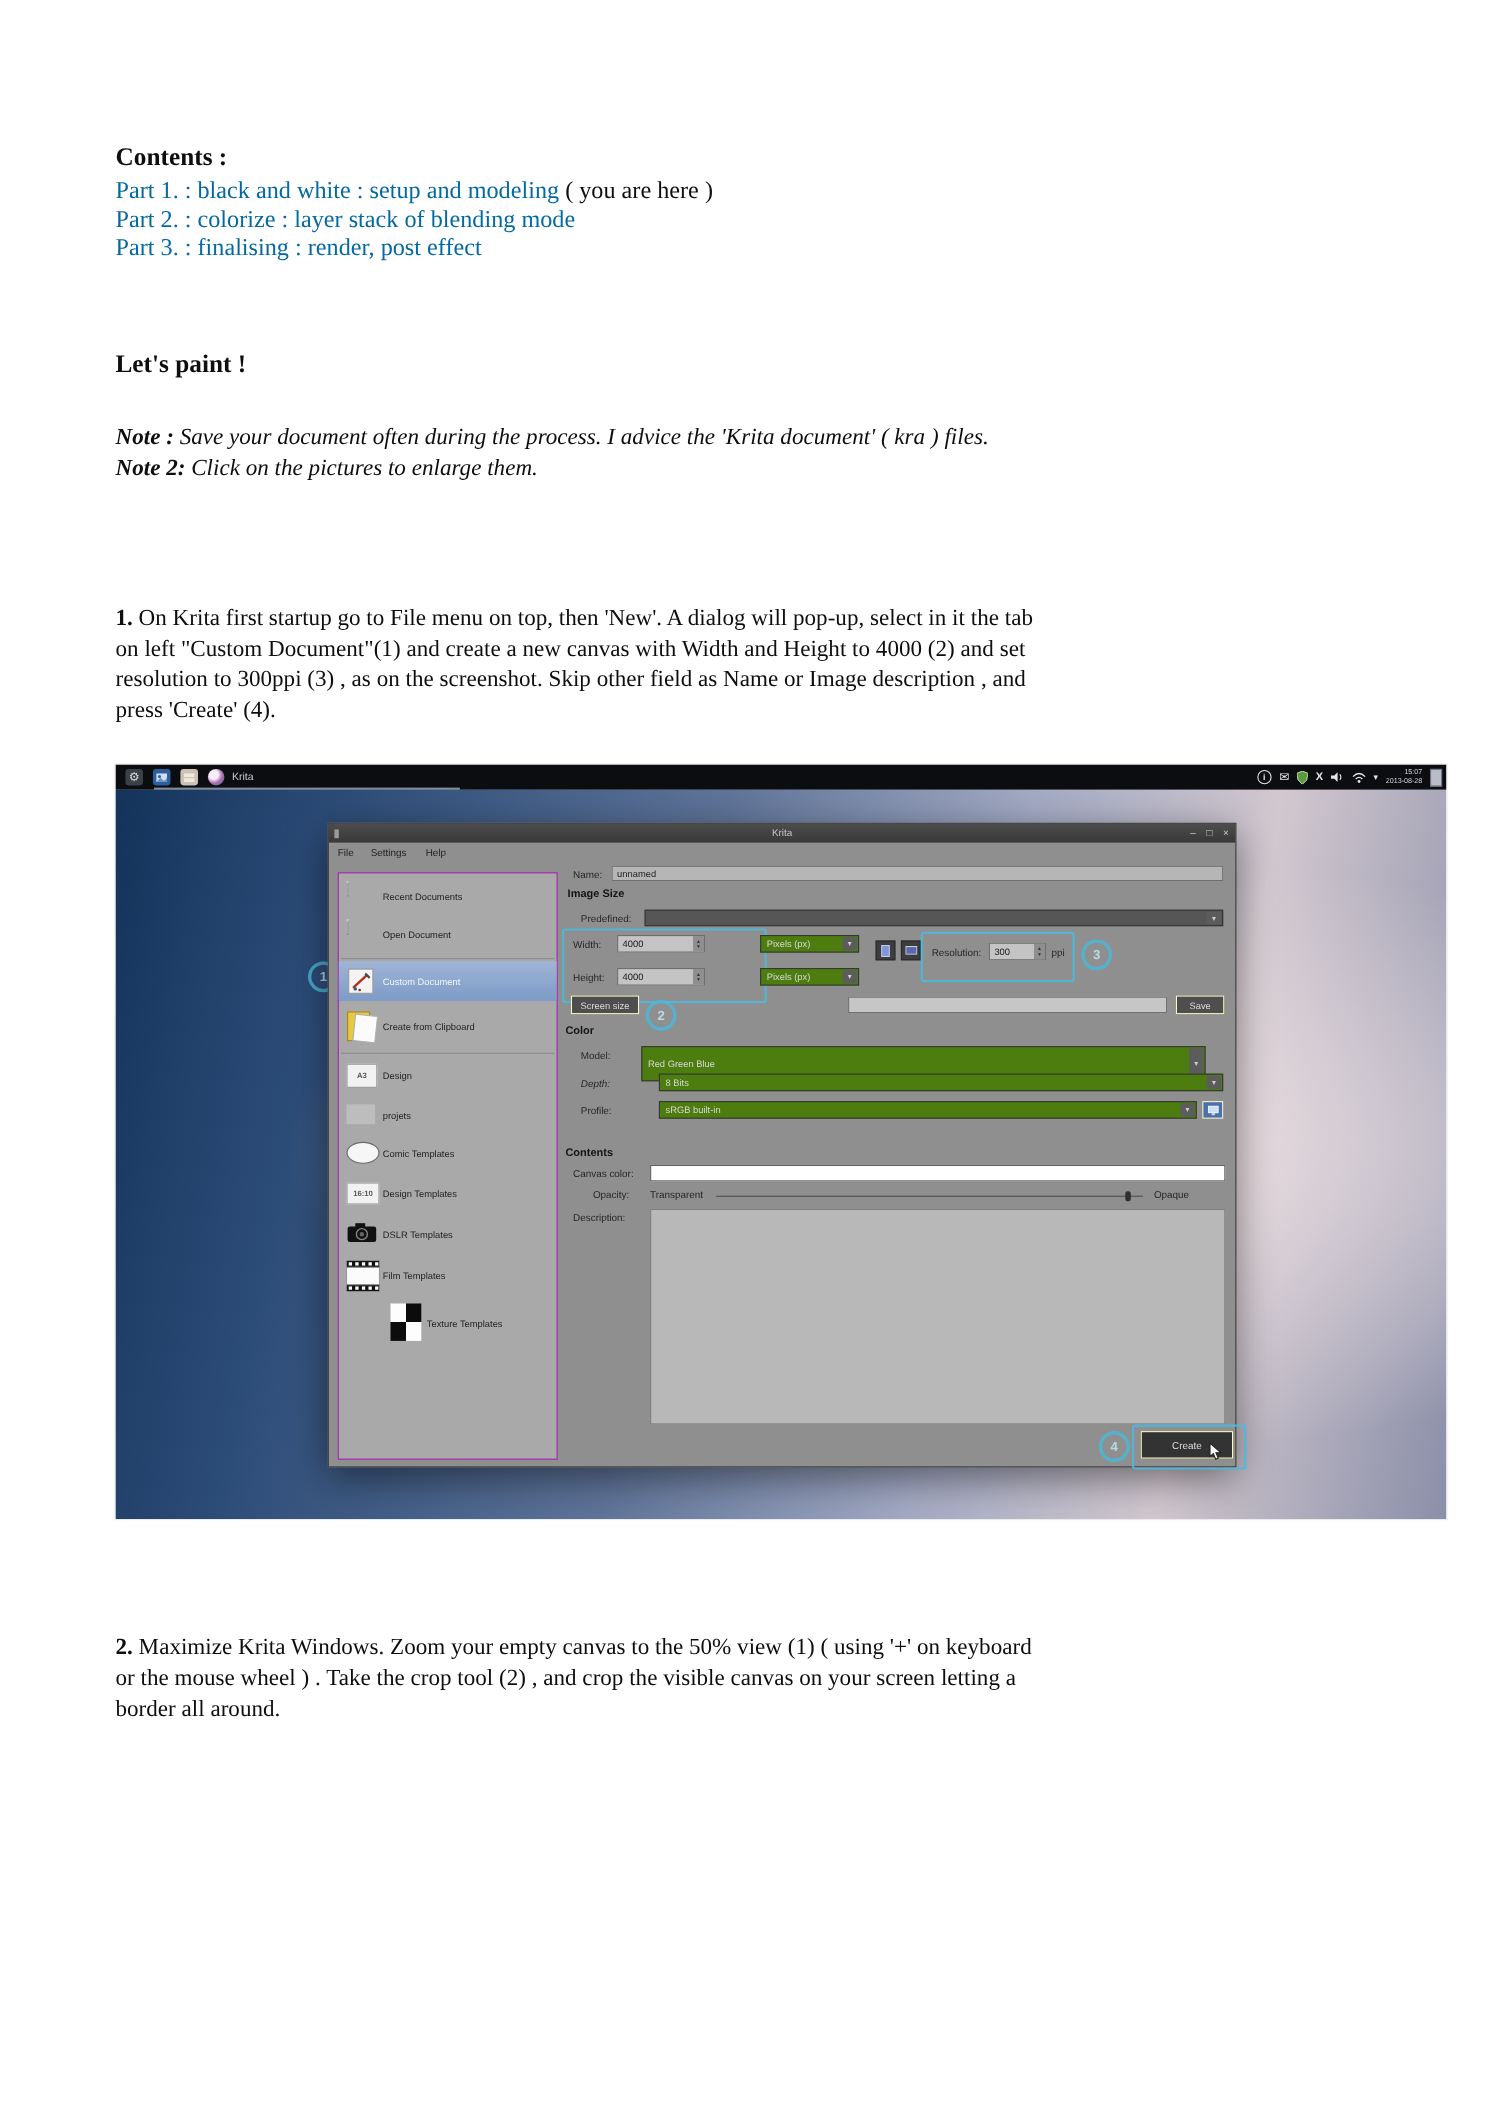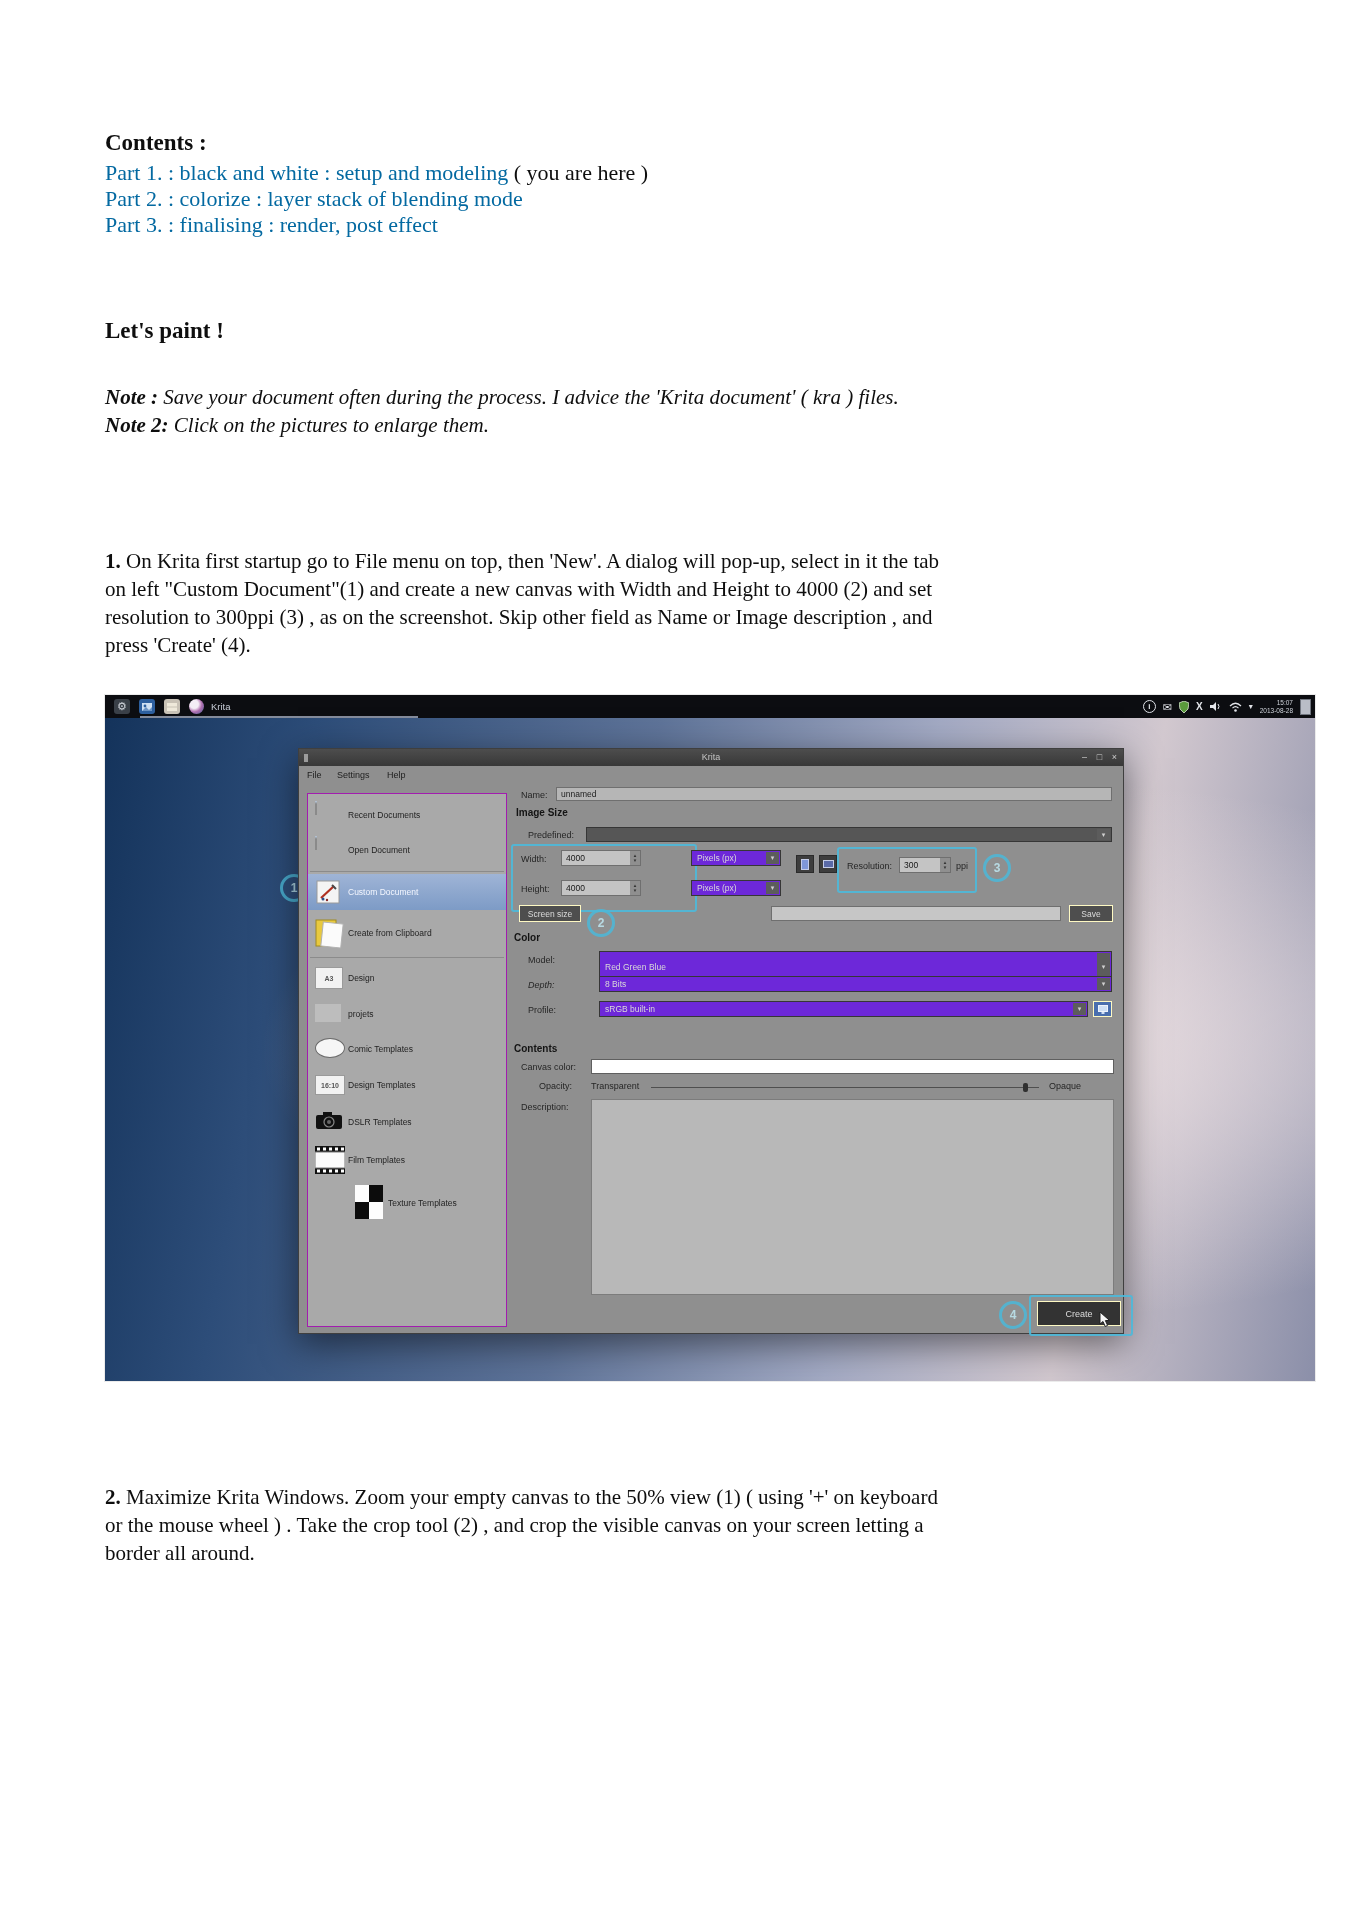"Pixels (px)" .dd { background: #6d28d9 -> #4d7c0f }
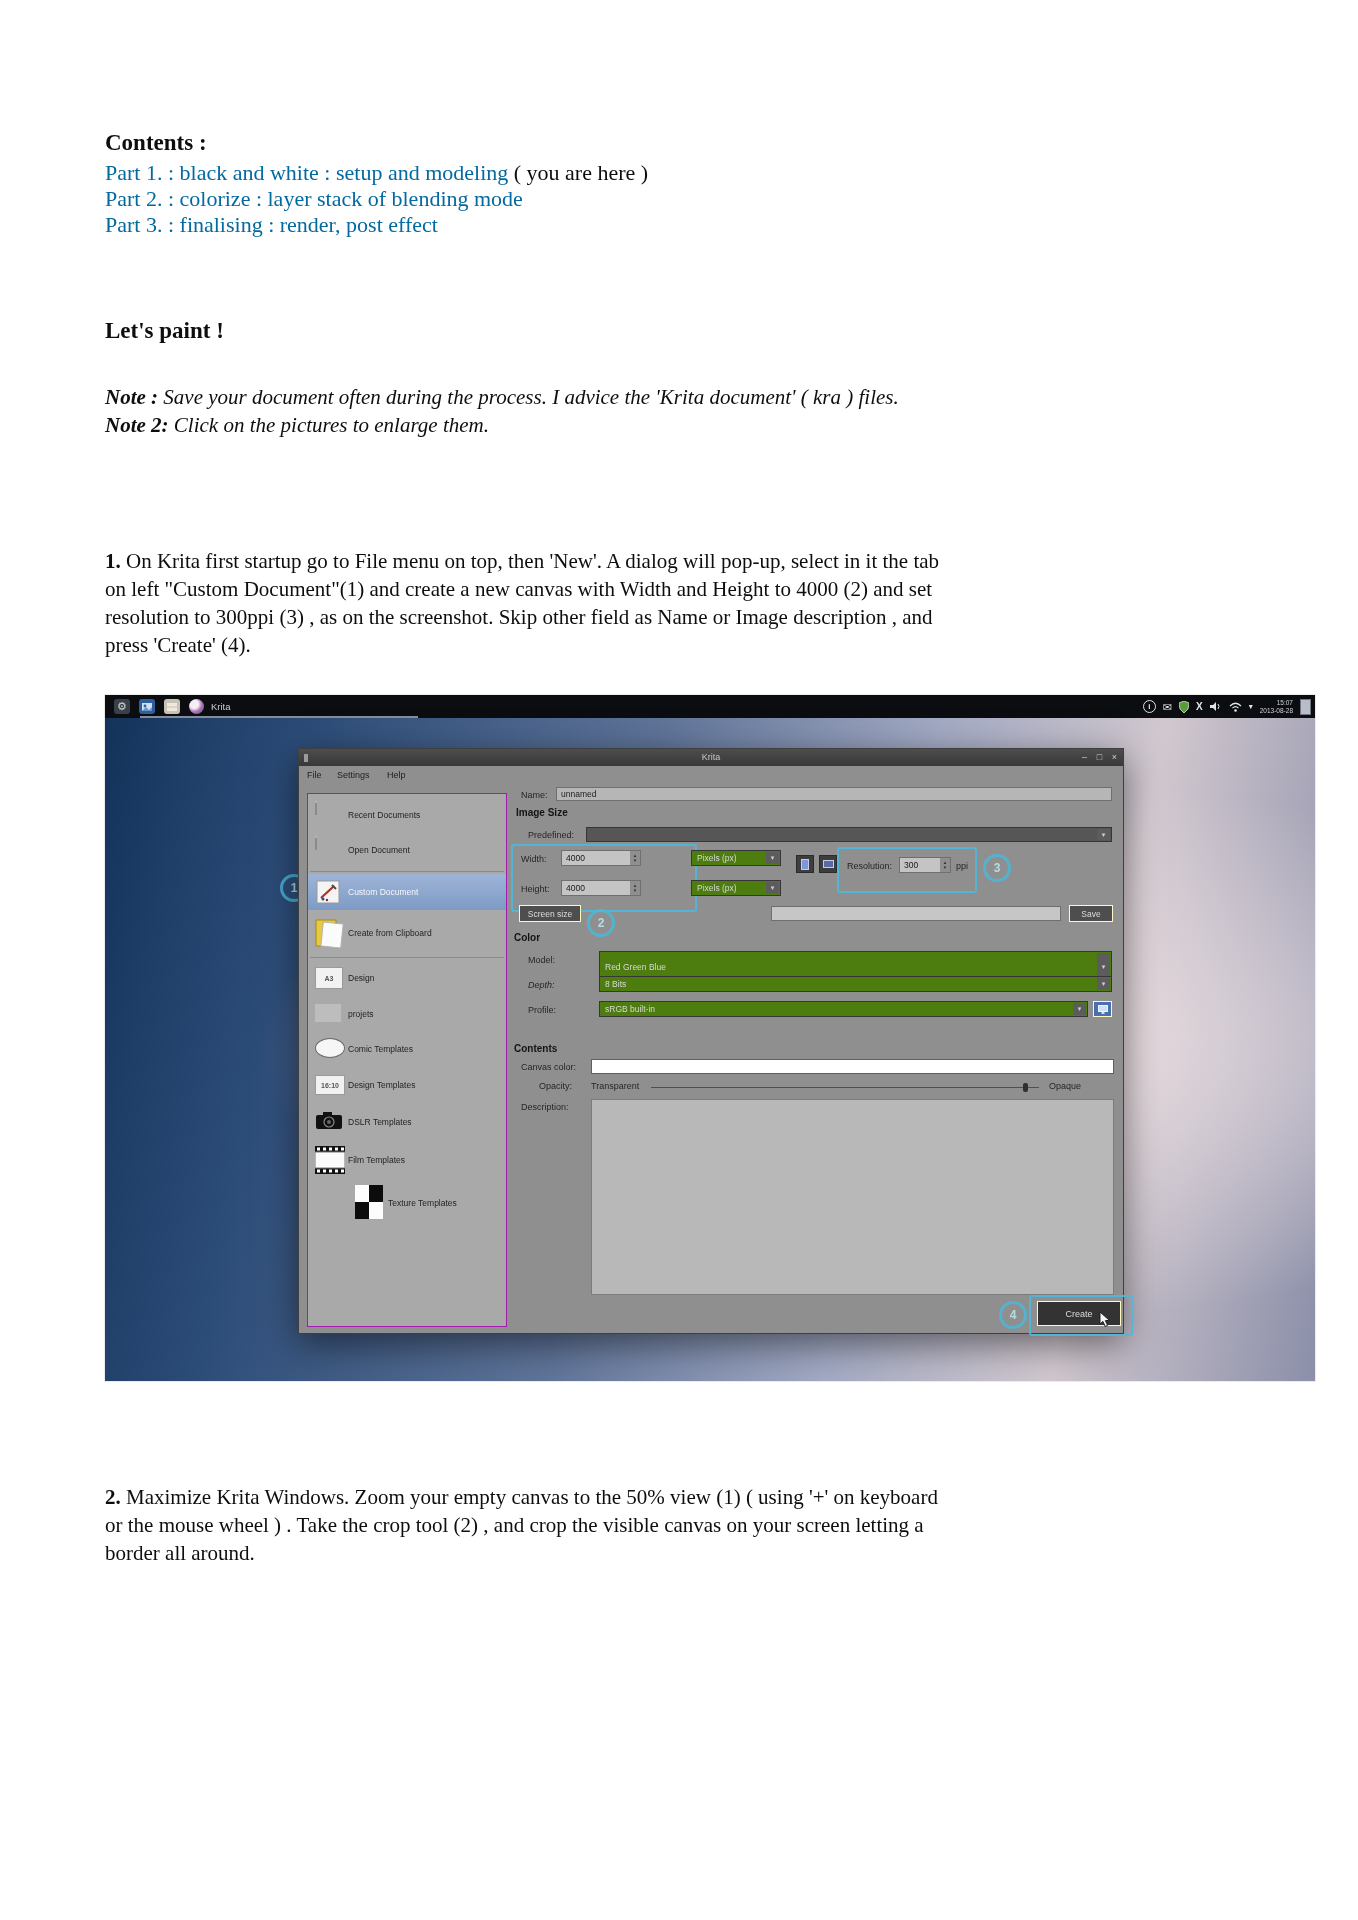"Red Green Blue" div.dd { left: 300px -> 284px }
